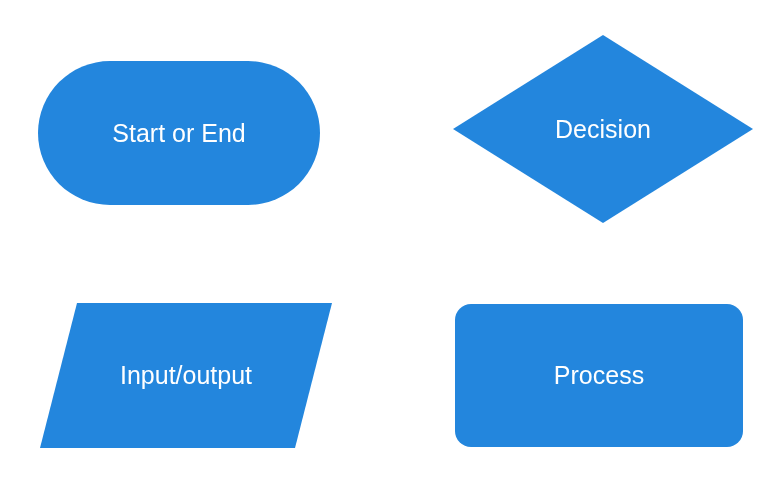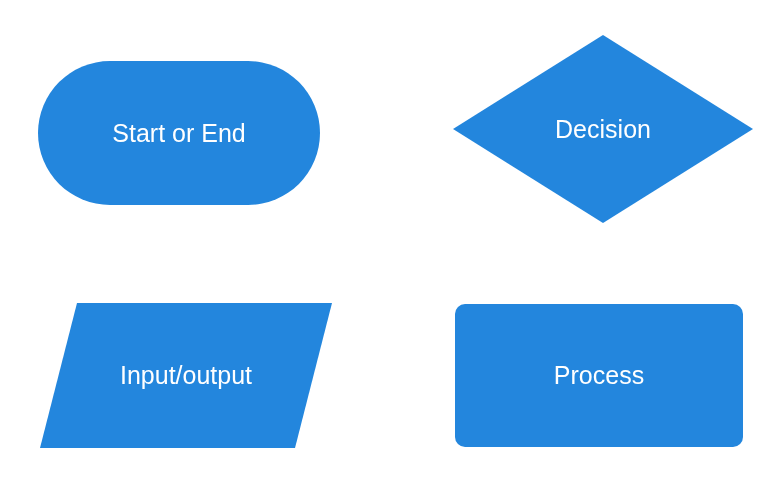"Process" .process-rect { border-radius: 10px -> 16px }
